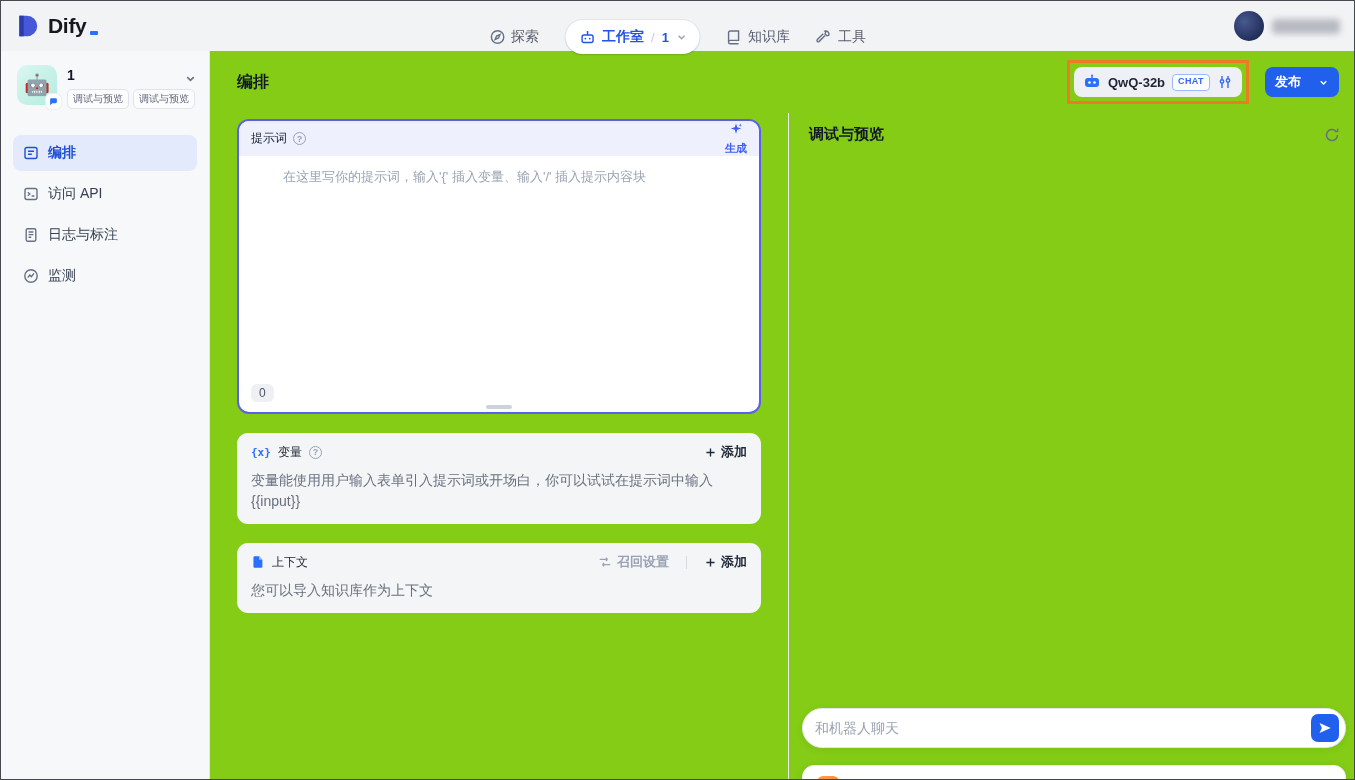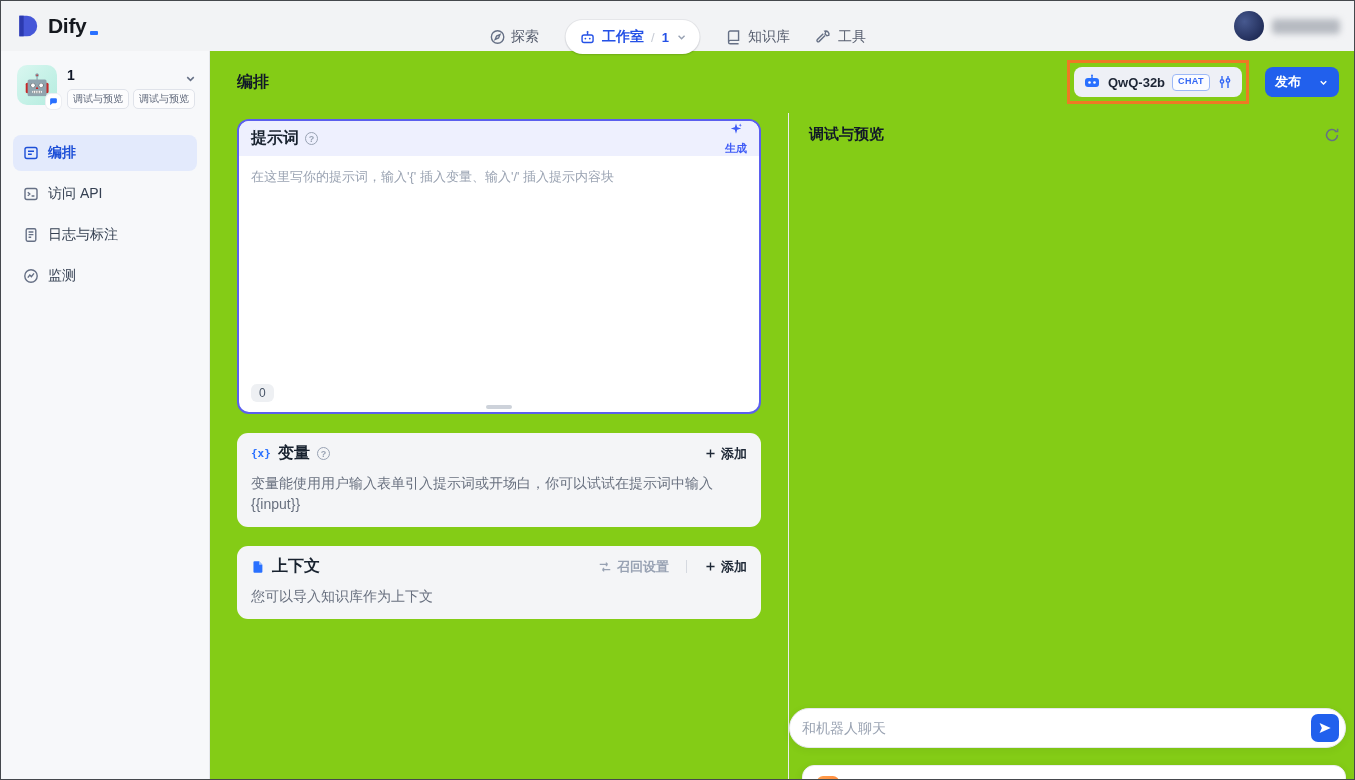"提示词" .sec-title { font-size: 16px -> 12px; font-weight: 700 -> 400 }
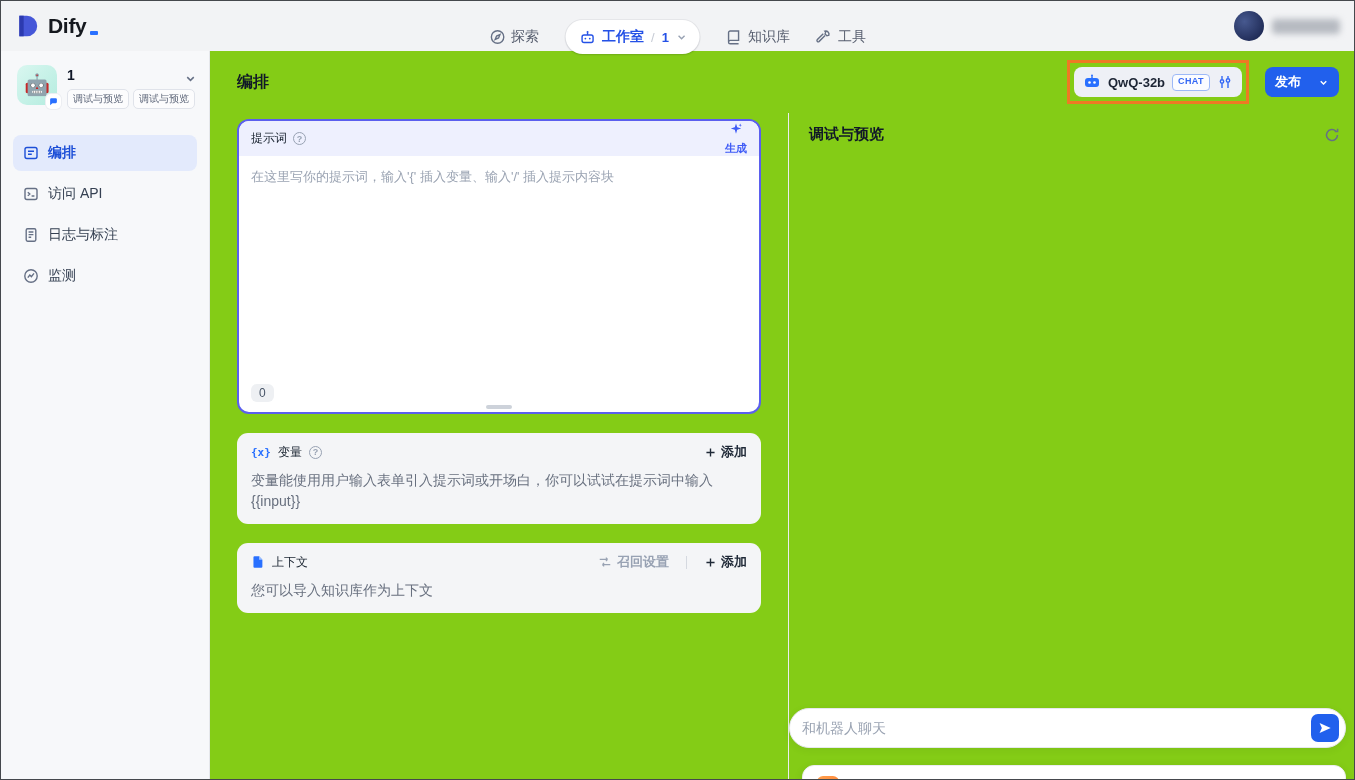"在这里写你的提示词，输入'{' 插入变量、输入'/' 插入提示内容块" .prompt-textarea { margin-left: none -> 32px }
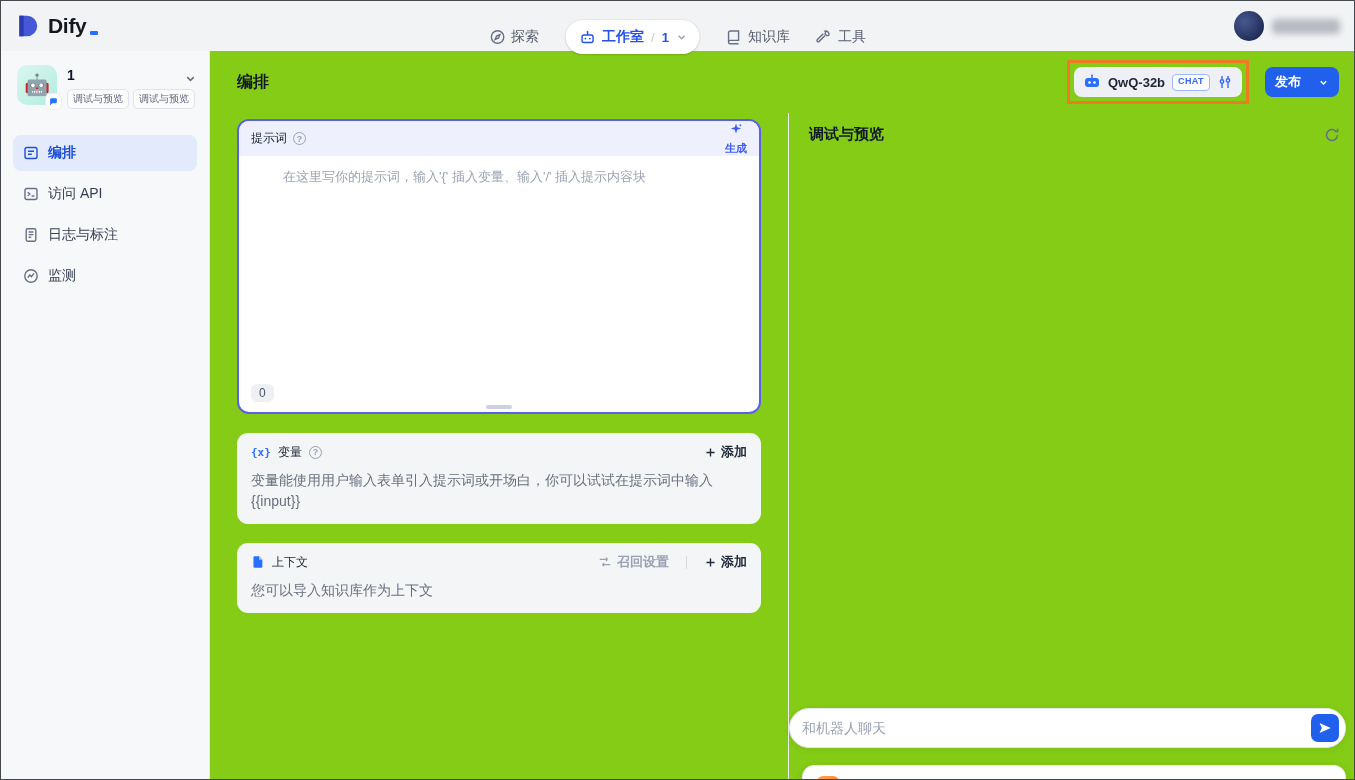"和机器人聊天" .chat-box { left: 0 -> 13px }
